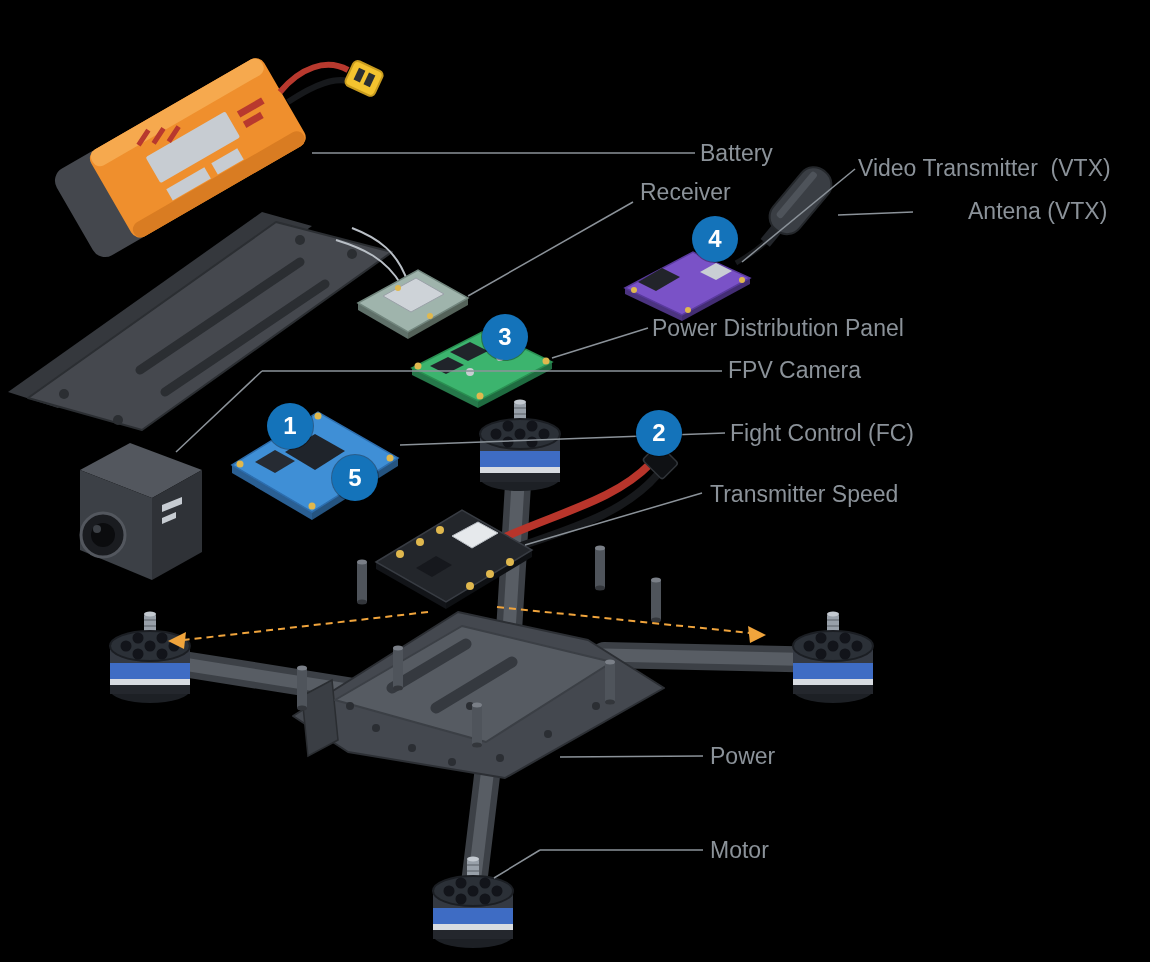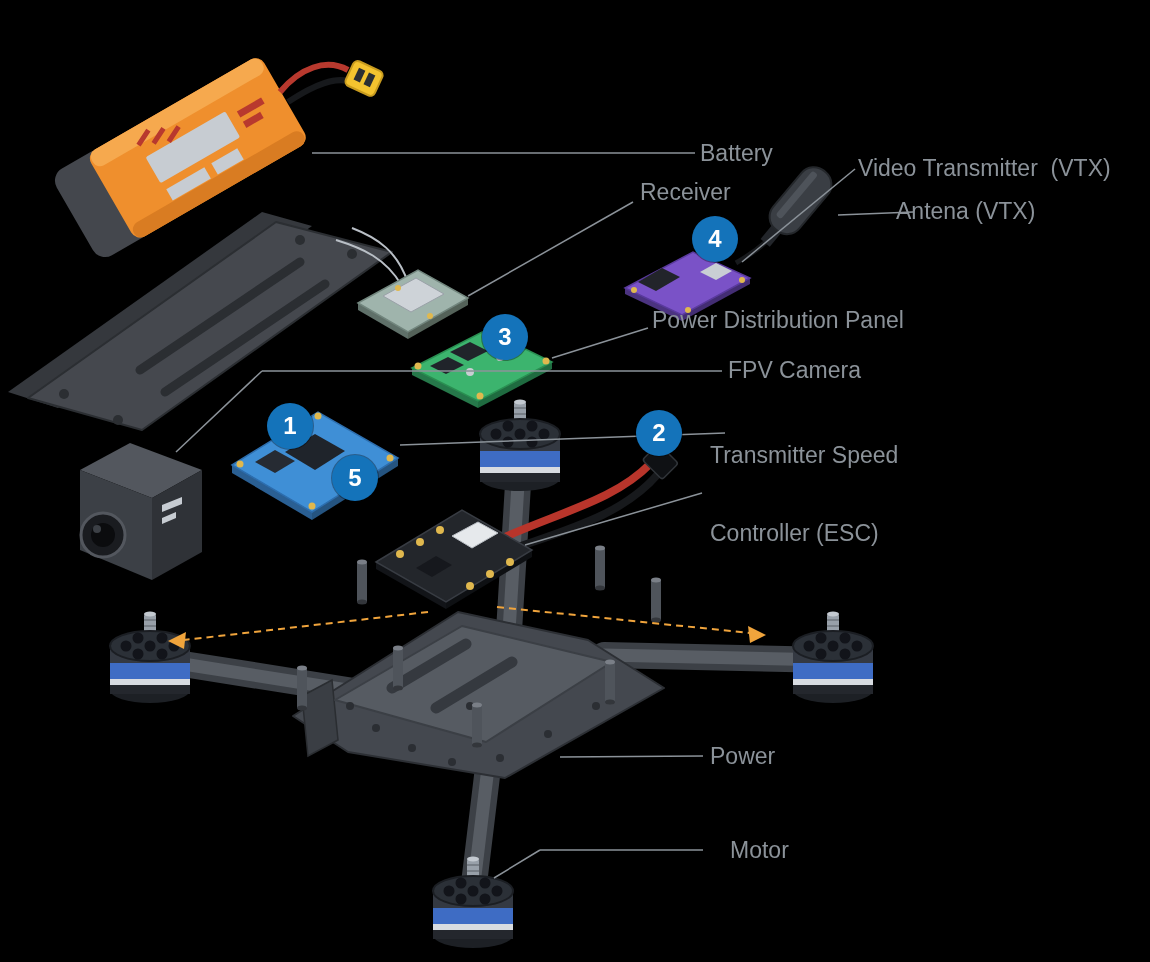"Antena (VTX)" div.lbl { left: 896px -> 968px }
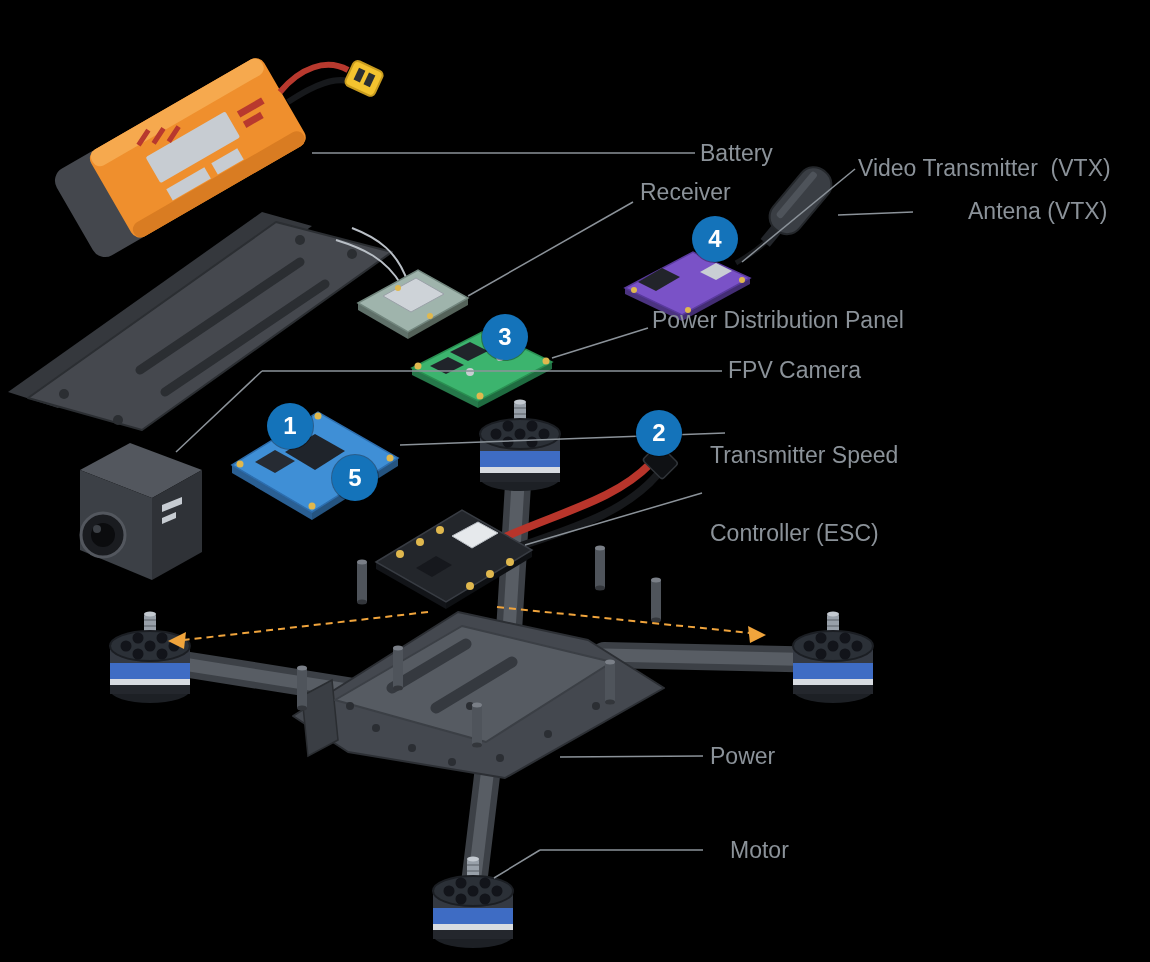"Power Distribution Panel" div.lbl { top: 320px -> 328px }
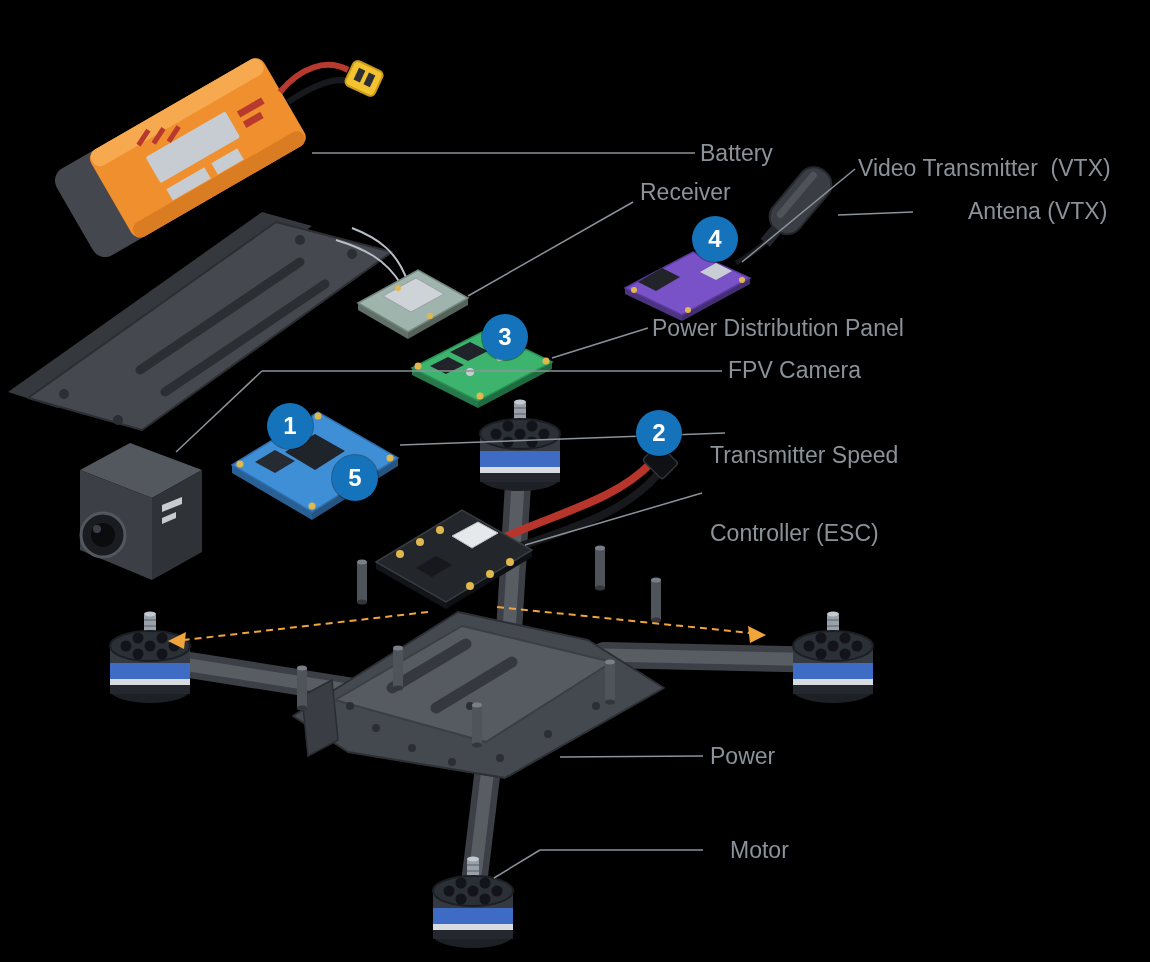"Fight Control (FC)" div.lbl { html: none -> <div>Fight Control (FC)</div> }
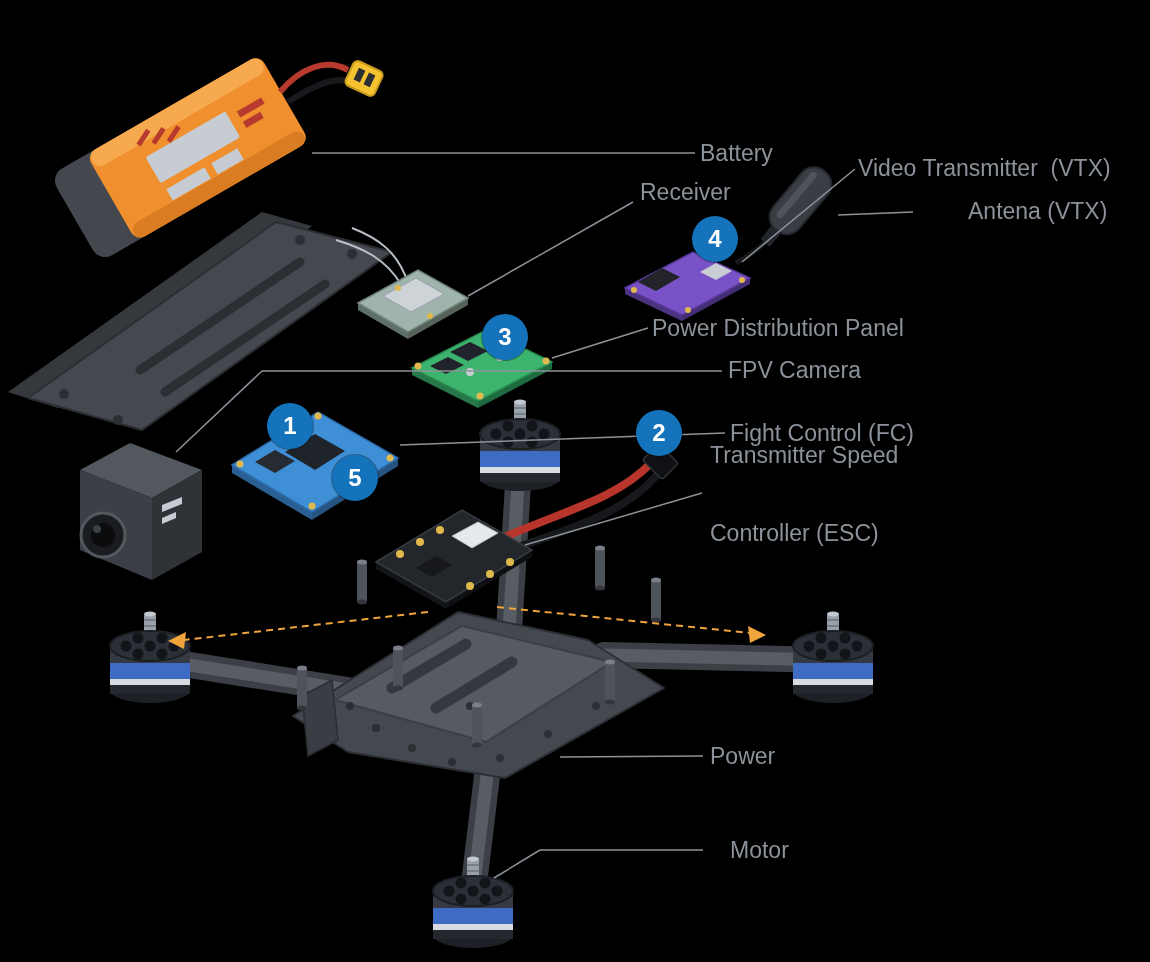"Controller (ESC)" span { html: <span>Controller (ESC)</span> -> none }
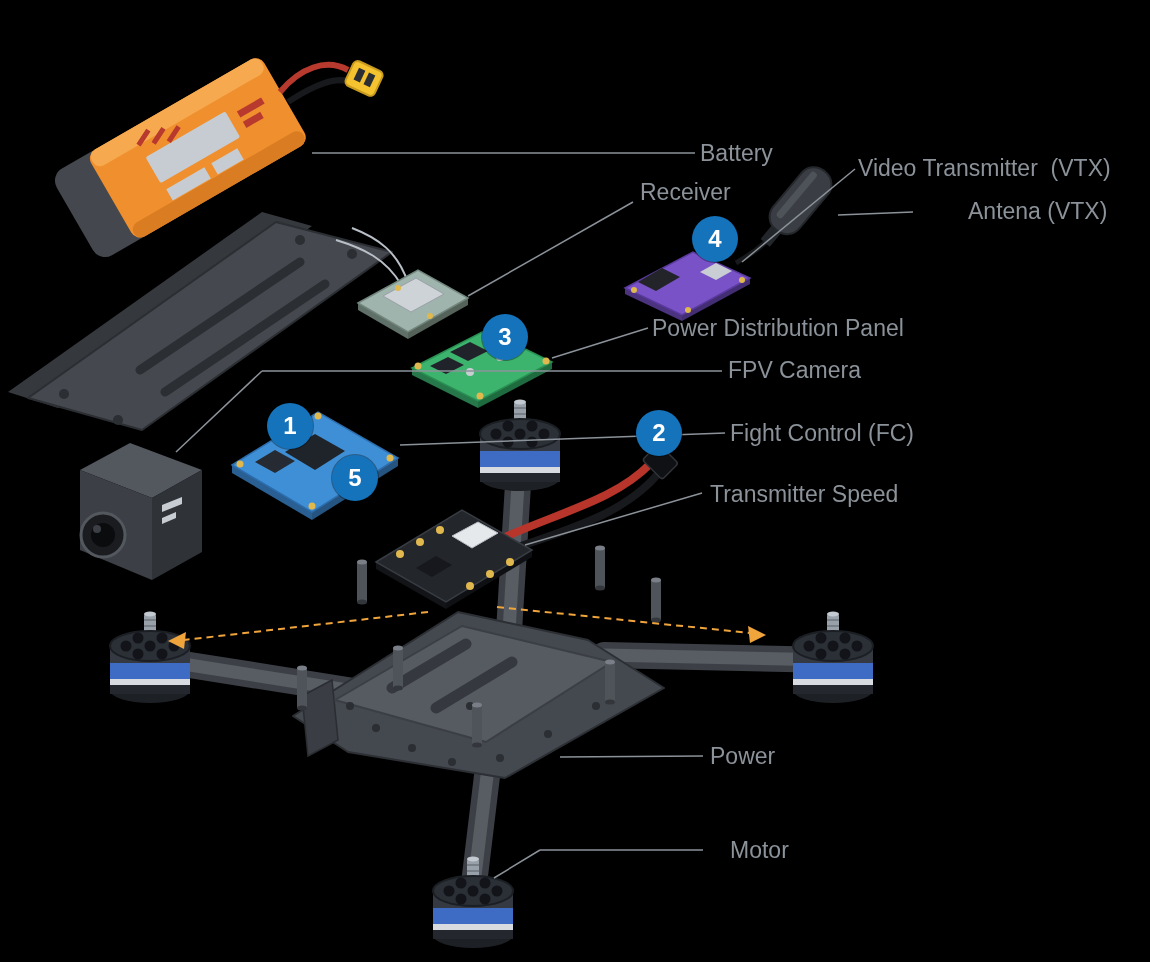"Motor" div.lbl { left: 730px -> 710px }
